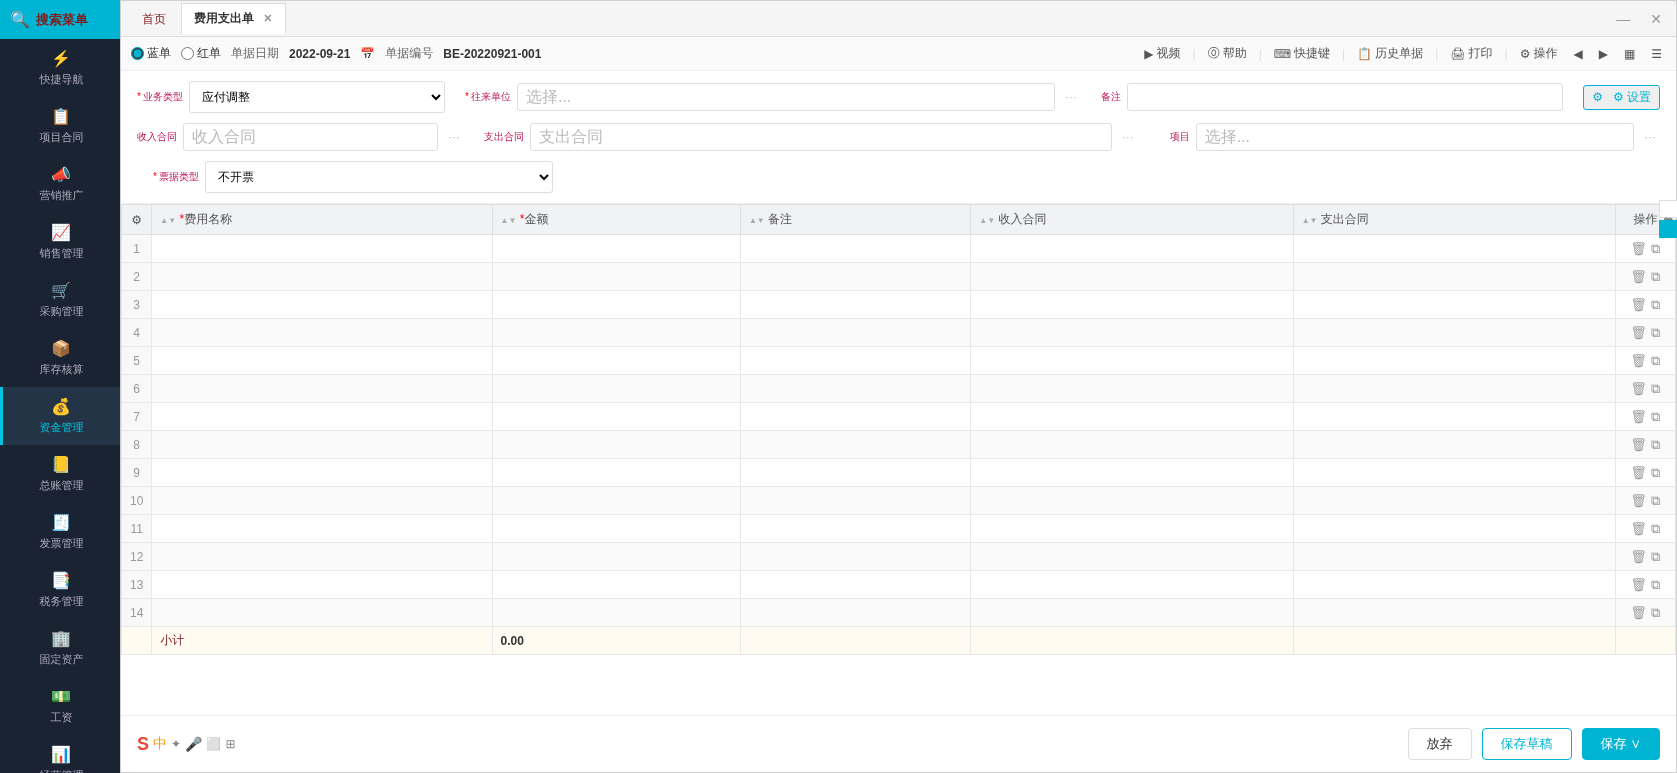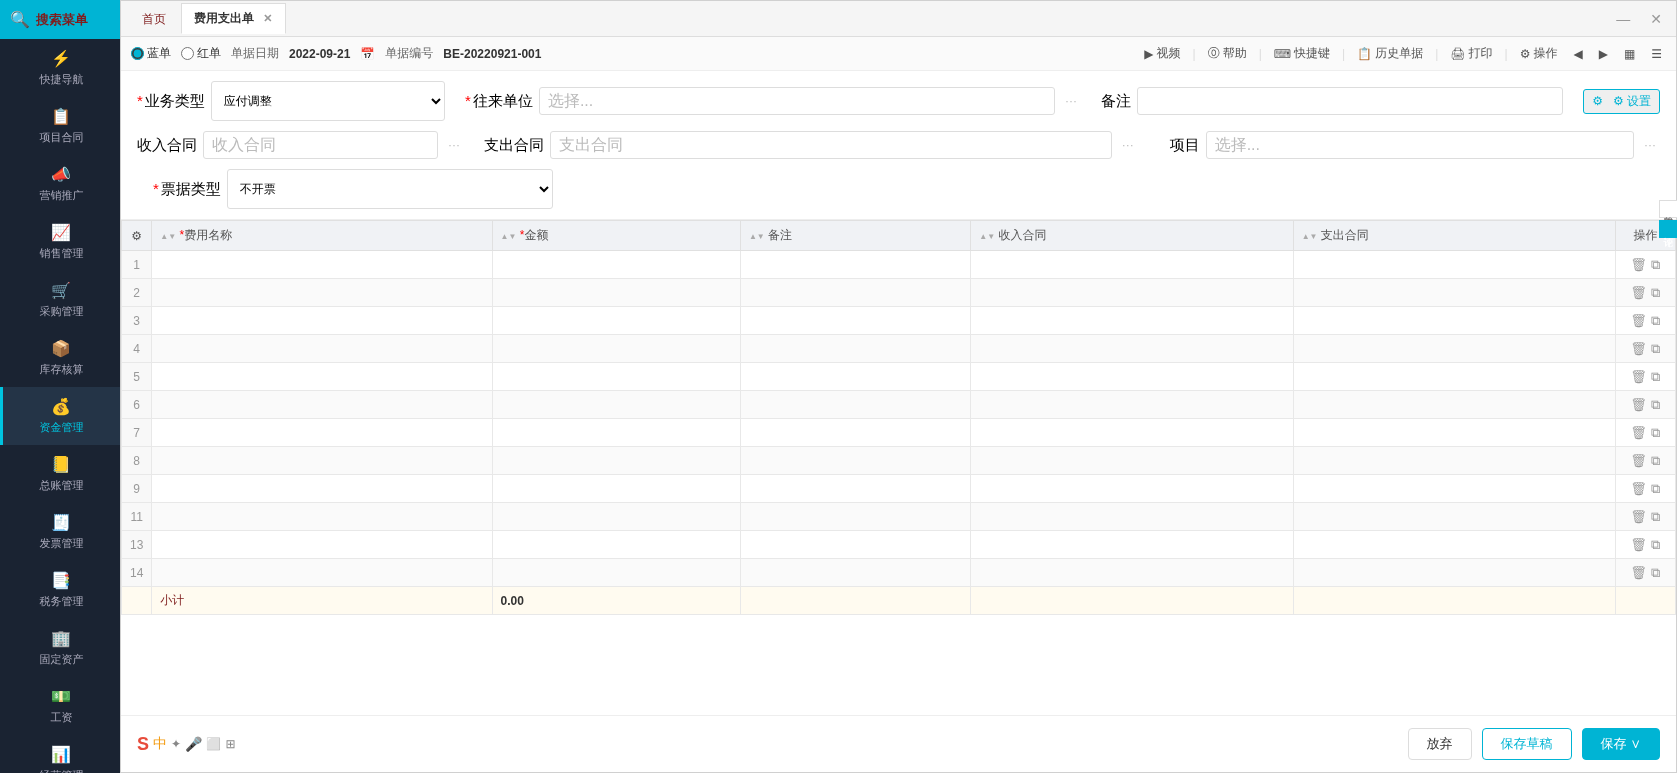"业务类型" .form-field-label { color: #000000 -> #be185d; font-size: 15px -> 10px }
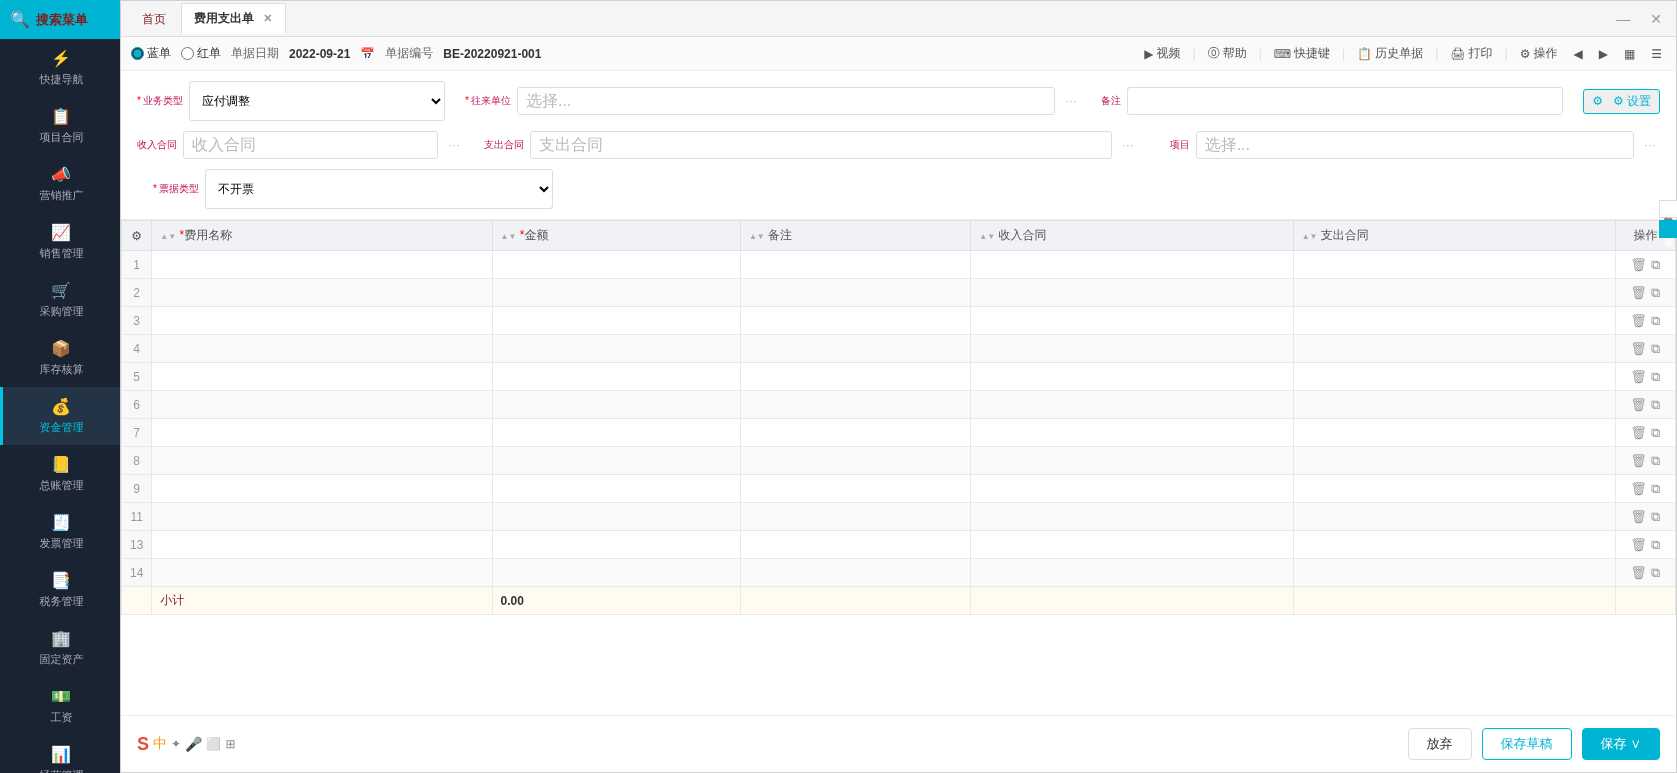"应付调整" .form-select { height: 40px -> 32px }
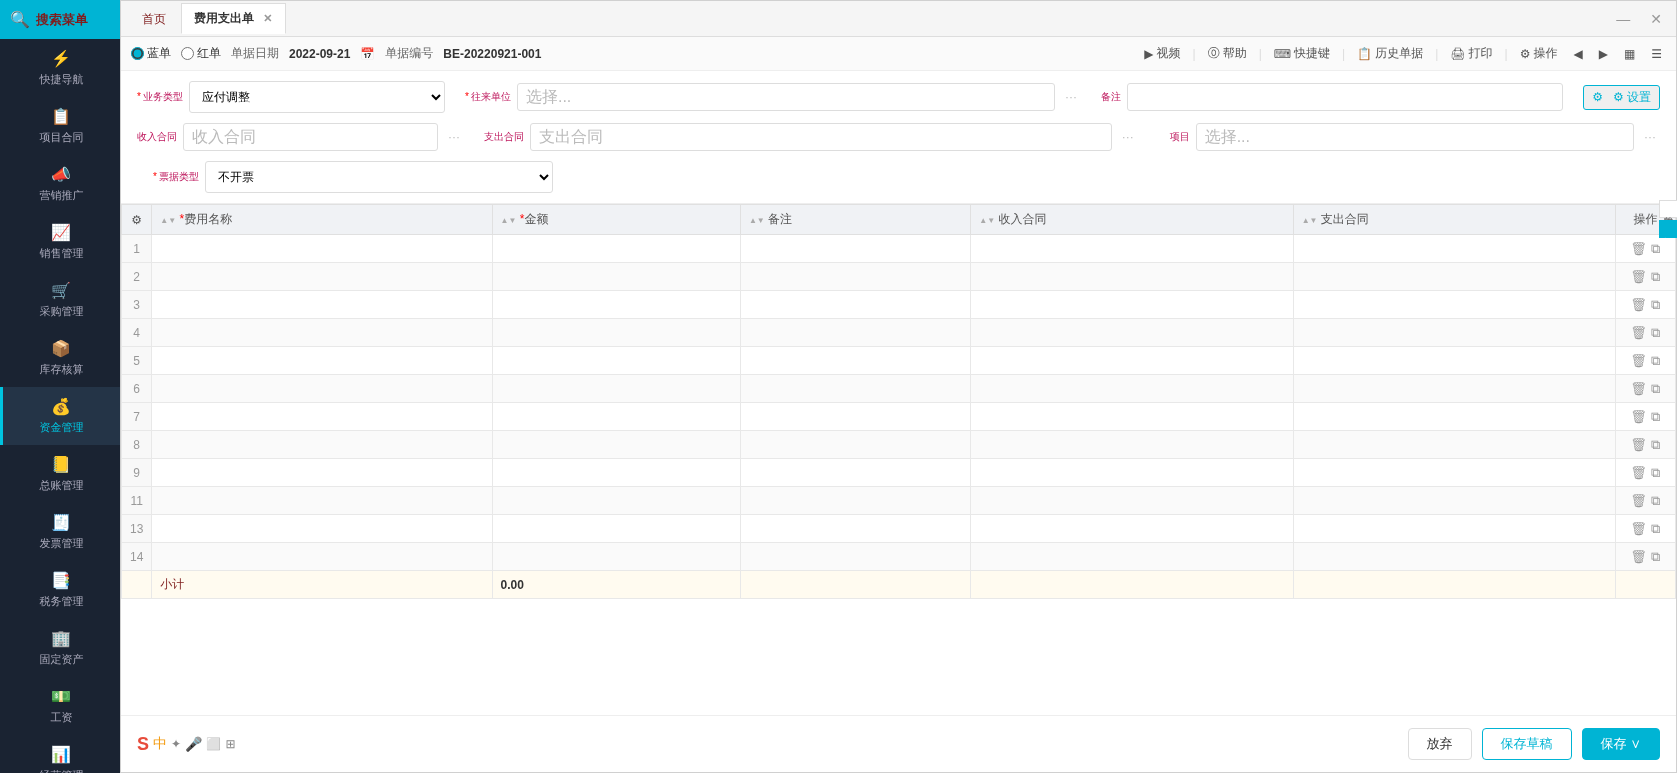"10" tr { html: none -> <tr> <td>10</td> <td></td> <td></td> <td></td> <td></td> <td></td> <td> <div> <span>🗑</span> <span>⧉</span> </div> </td> </tr> }
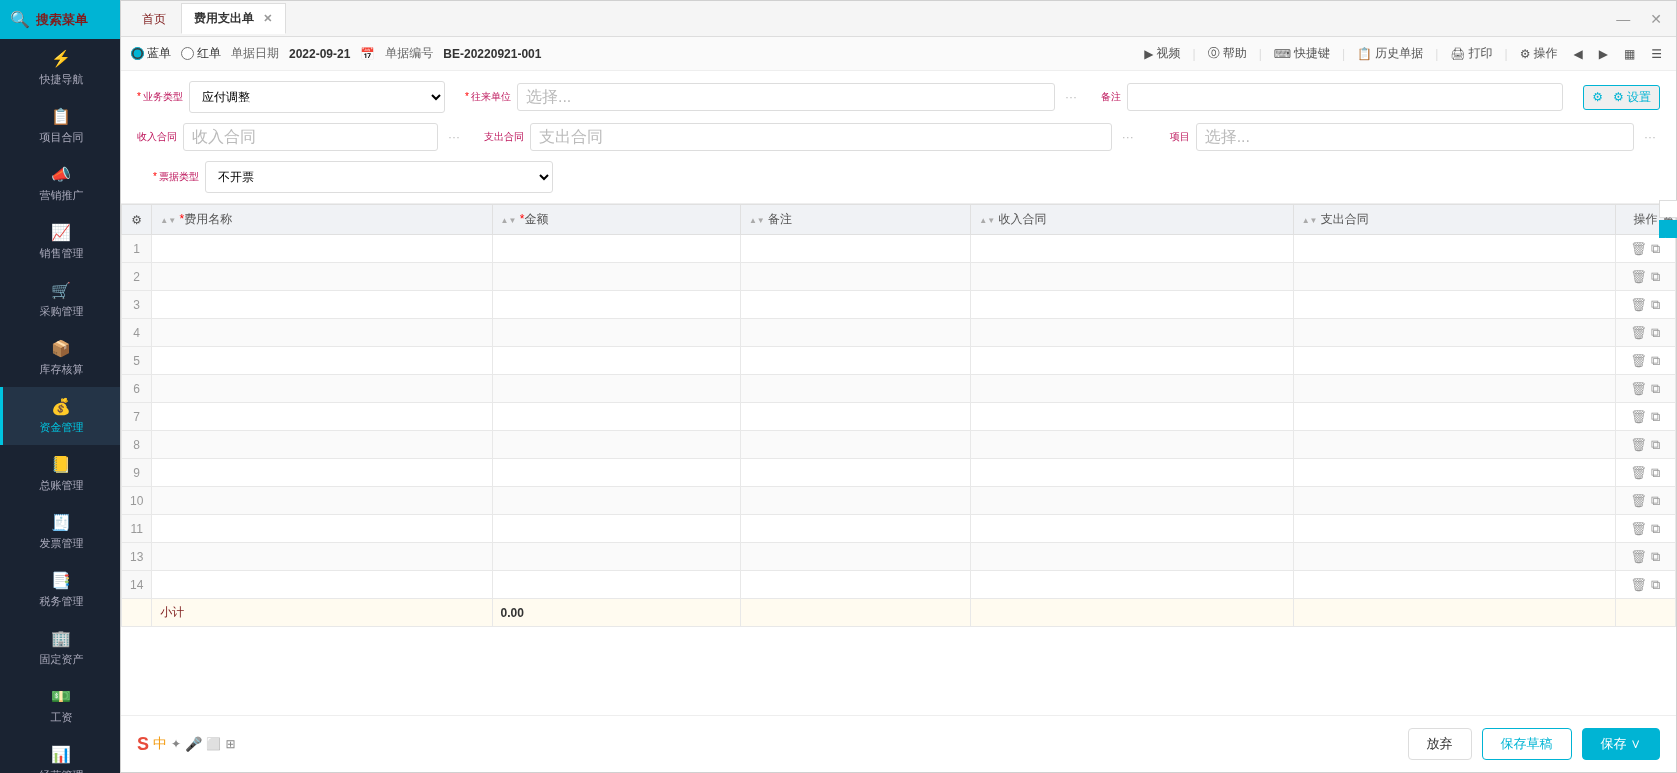"12" tr { html: none -> <tr> <td>12</td> <td></td> <td></td> <td></td> <td></td> <td></td> <td> <div> <span>🗑</span> <span>⧉</span> </div> </td> </tr> }
